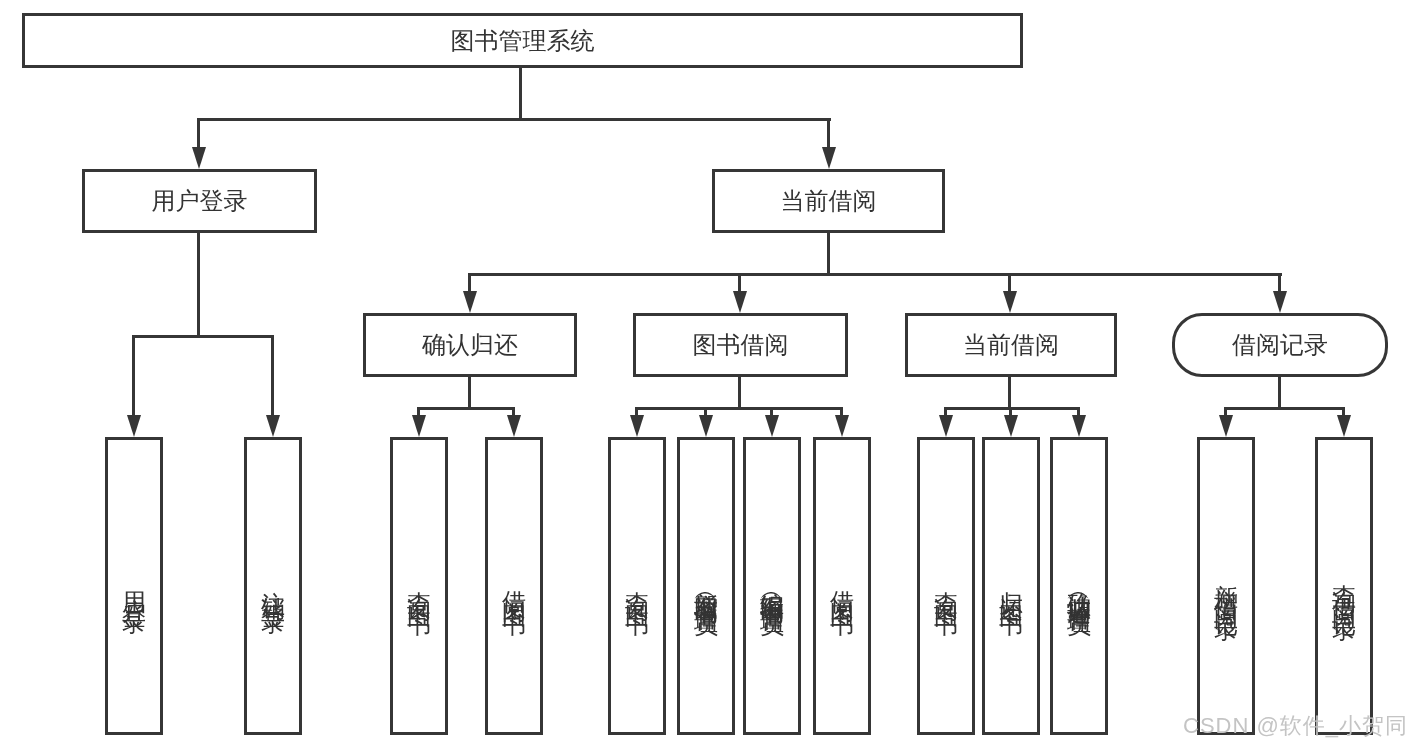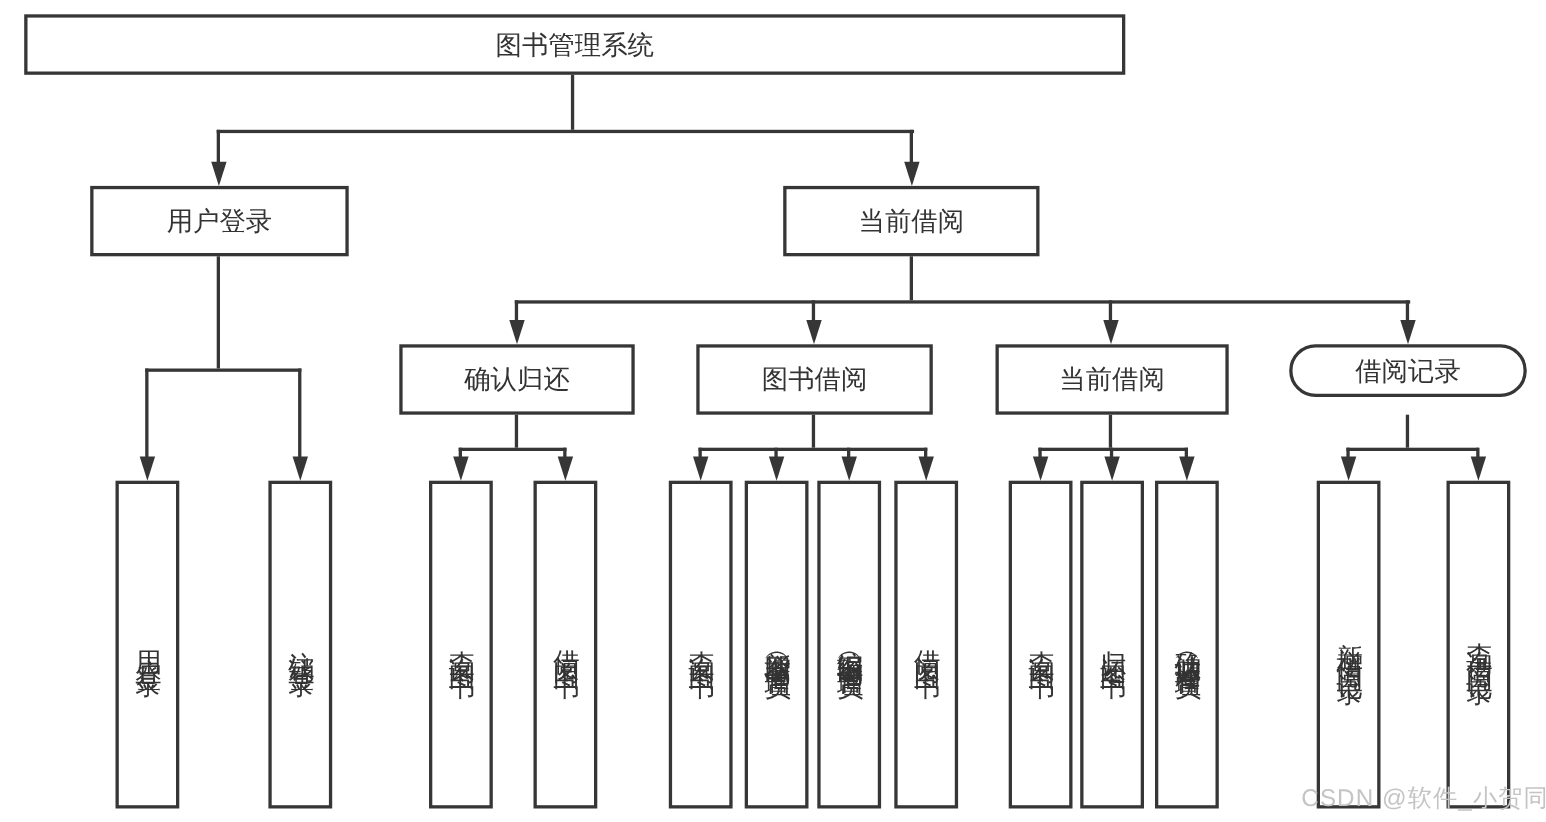"借阅记录" div.box { height: 48px -> 64px }
